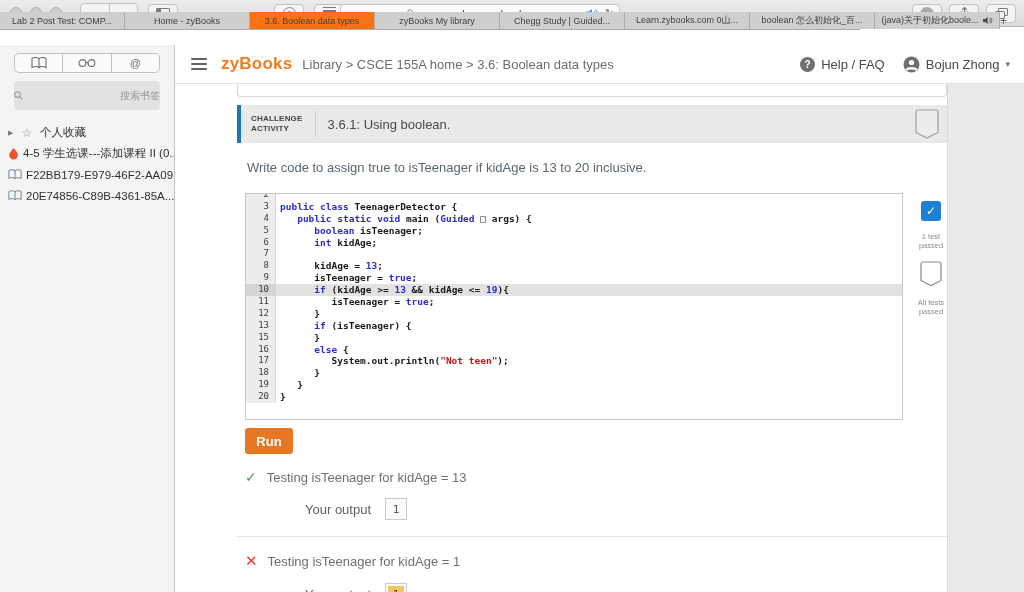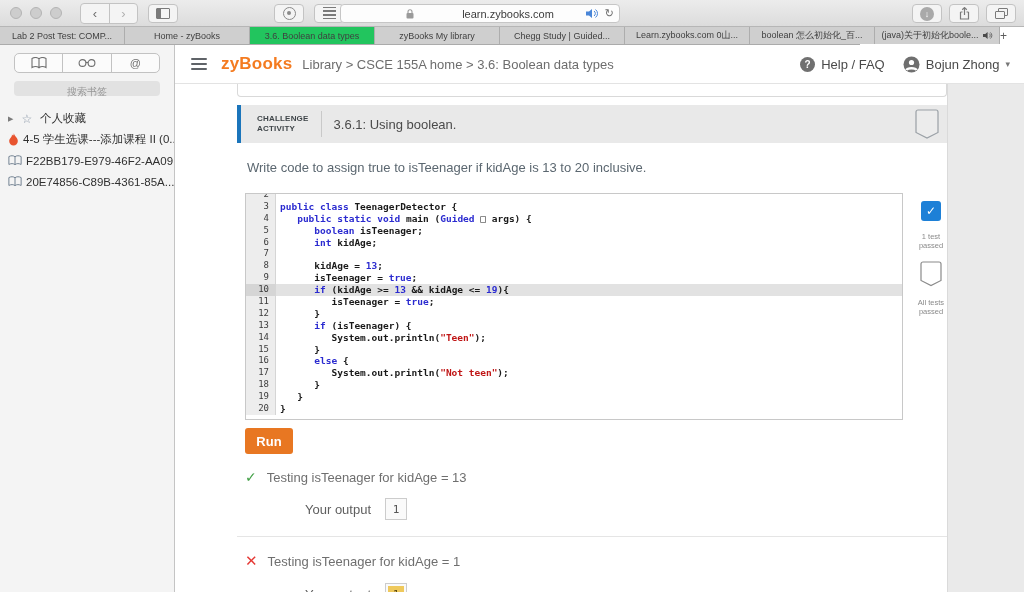"Lab 2 Post Test: COMP..." .tabbar { top: 27px -> 12px }
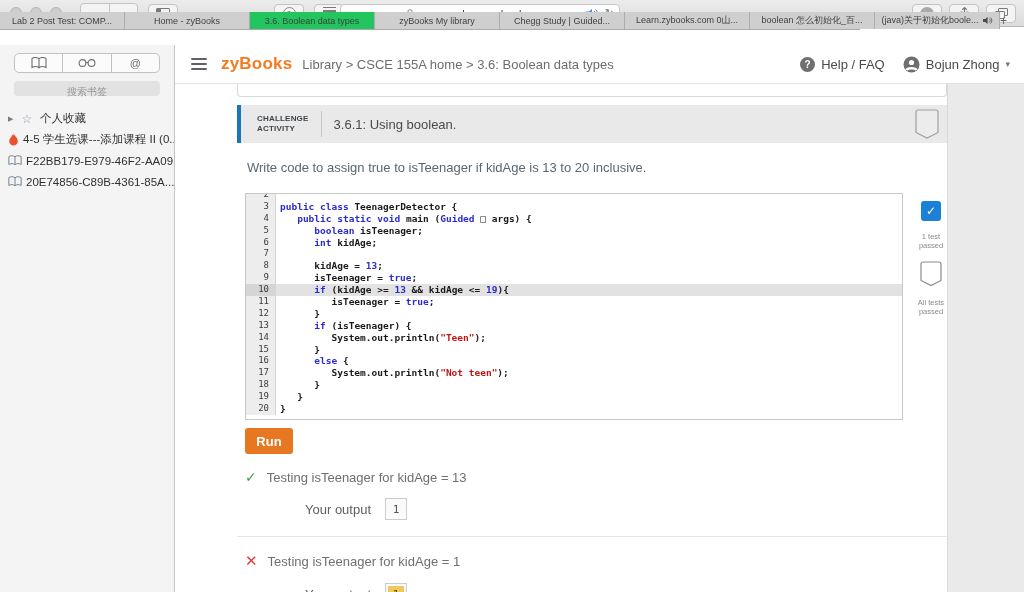"3.6. Boolean data types" .tab.active { background: #22c55e -> #f97316 }
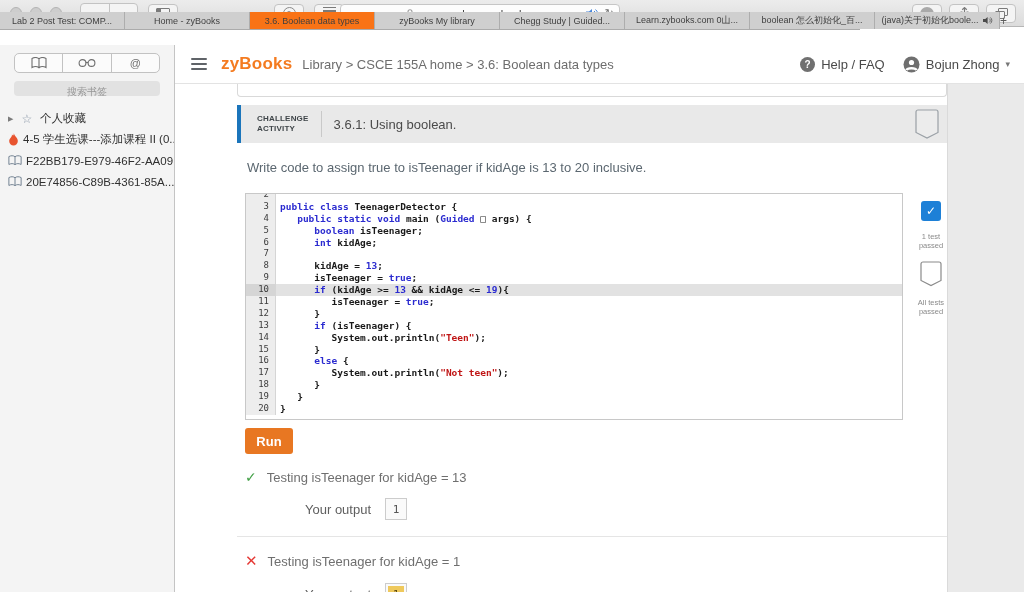"搜索书签" .bm-search { flex-direction: column -> none; height: 15px -> 29px }
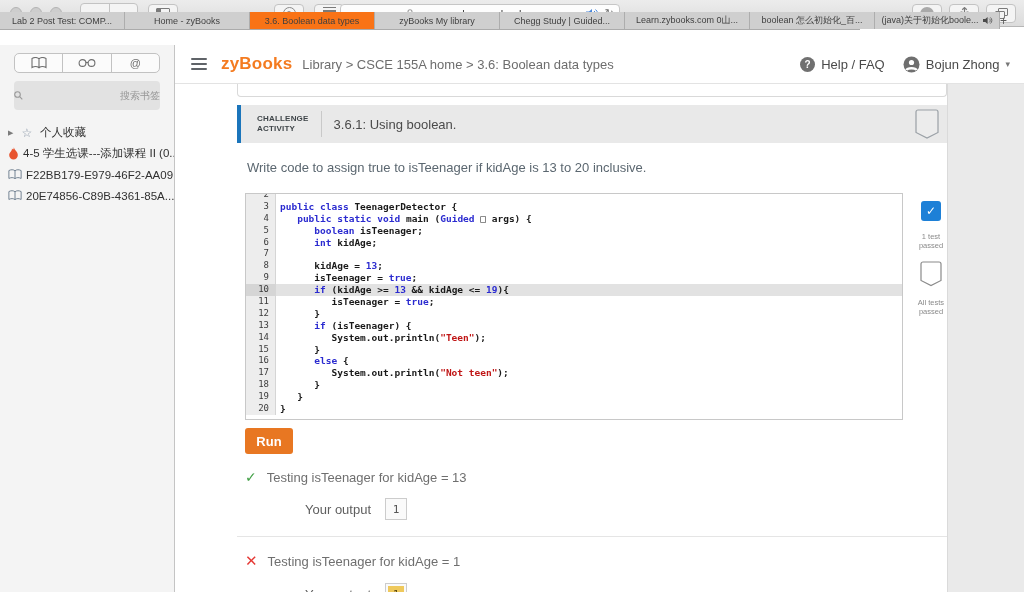"CHALLENGE" .kicker { margin-left: 16px -> 10px }
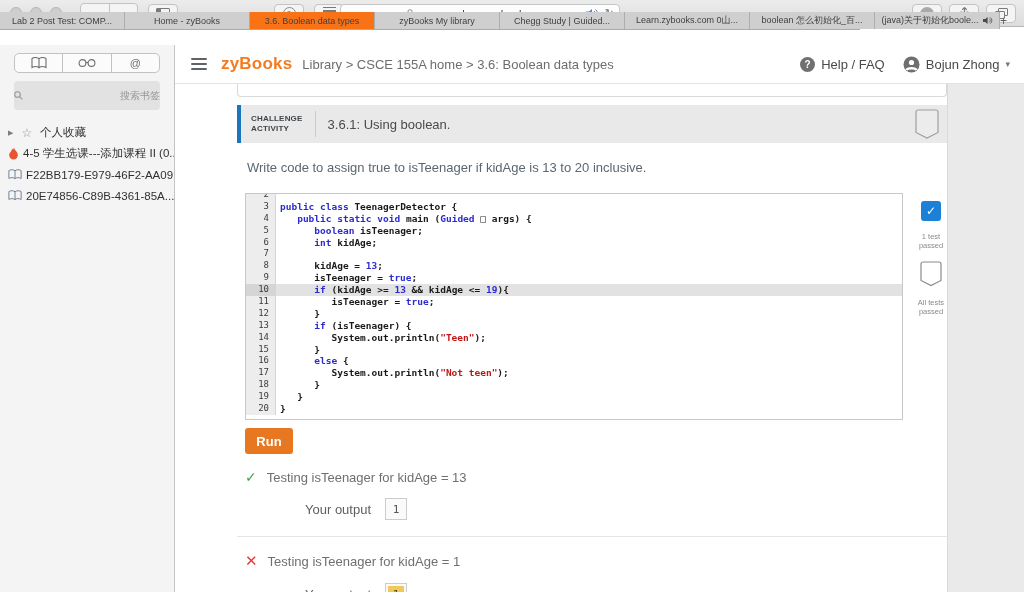"14" div.code-line { html: <div><span>14</span><span><span> System.out.println(</span><span>"Teen"</span><span>);</span></span></div> -> none }
